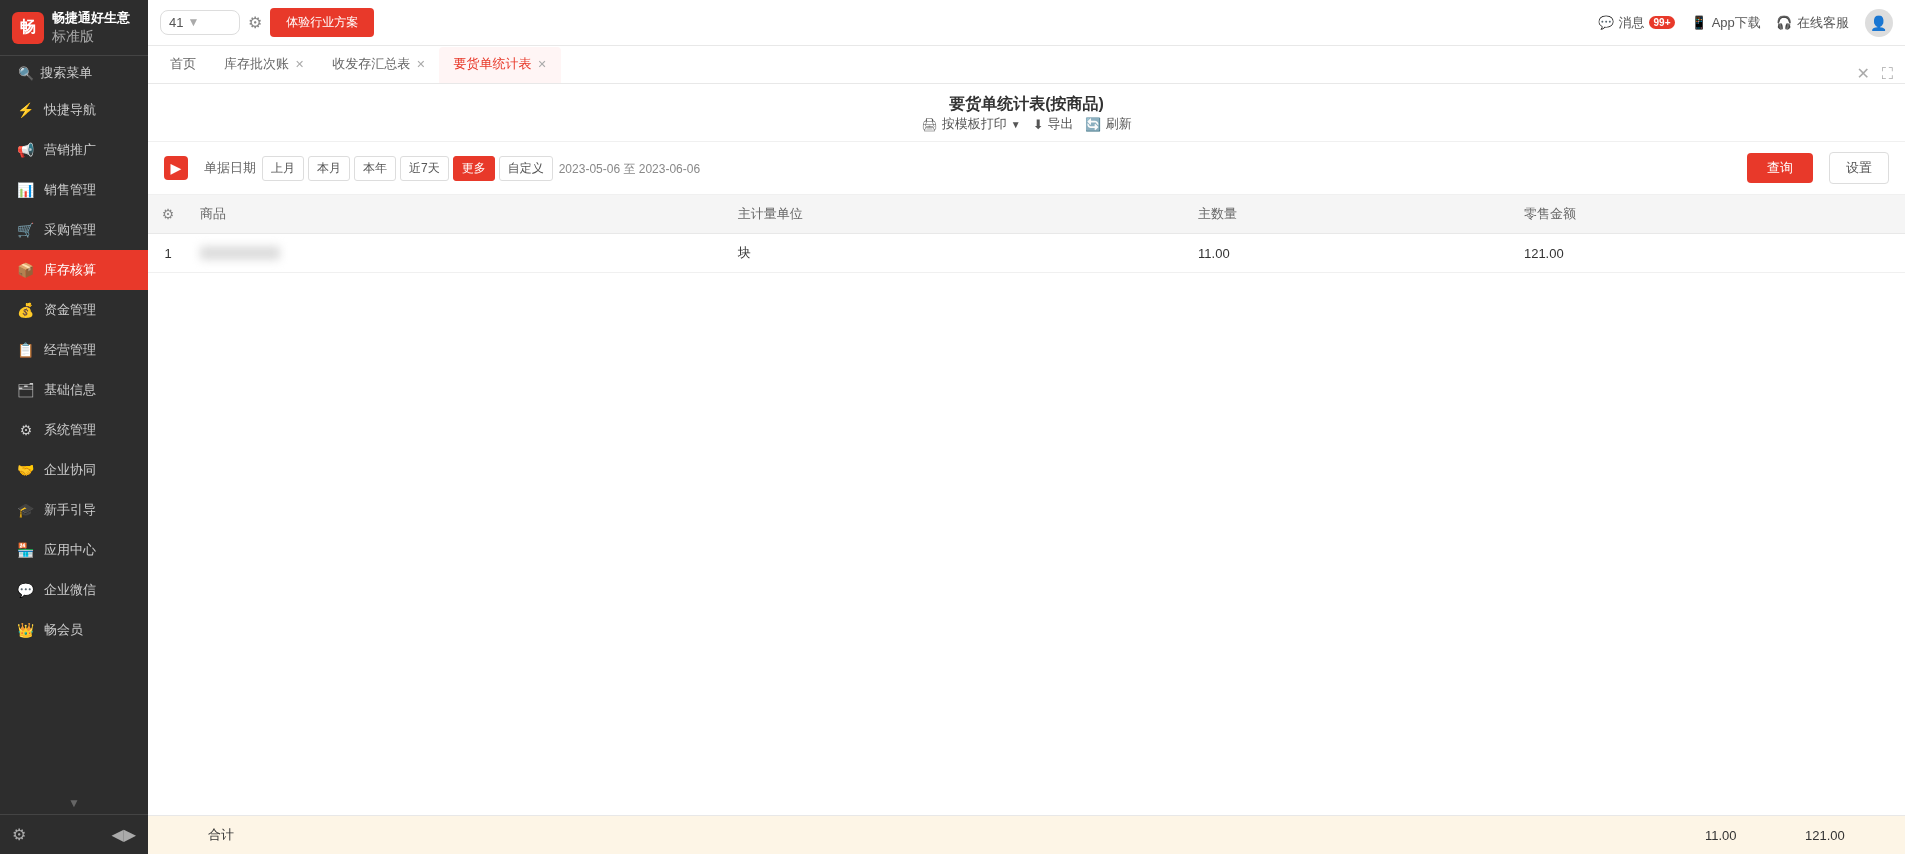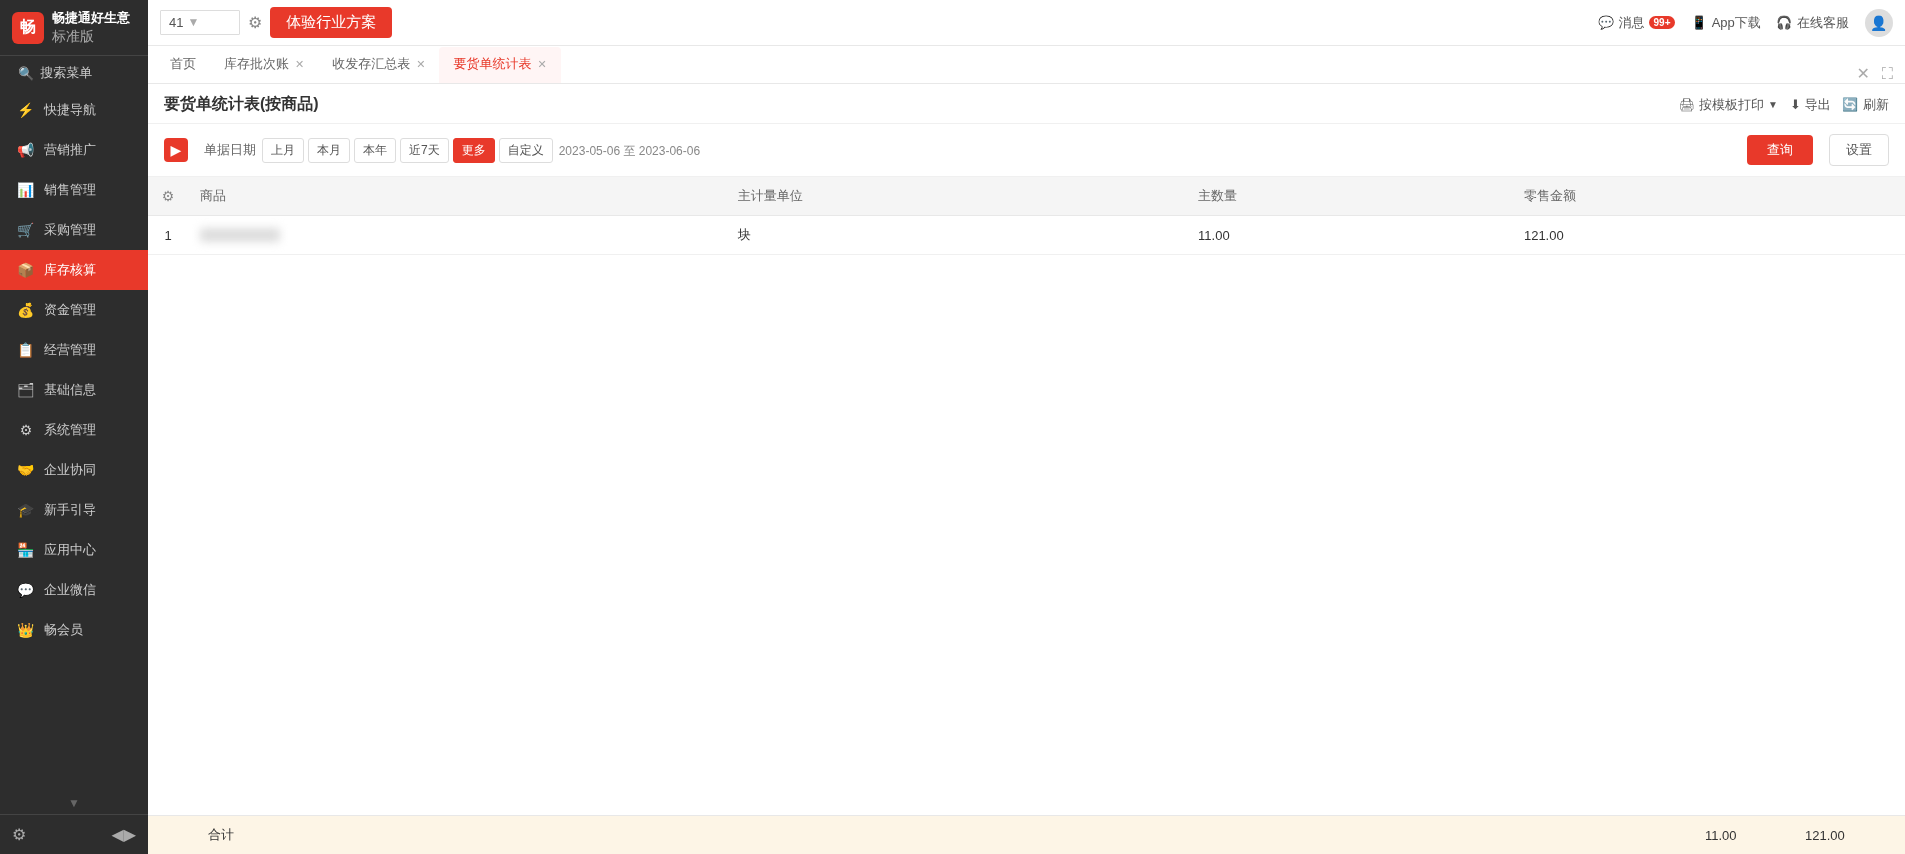"41" .topbar-selector { border-radius: 1px -> 8px }
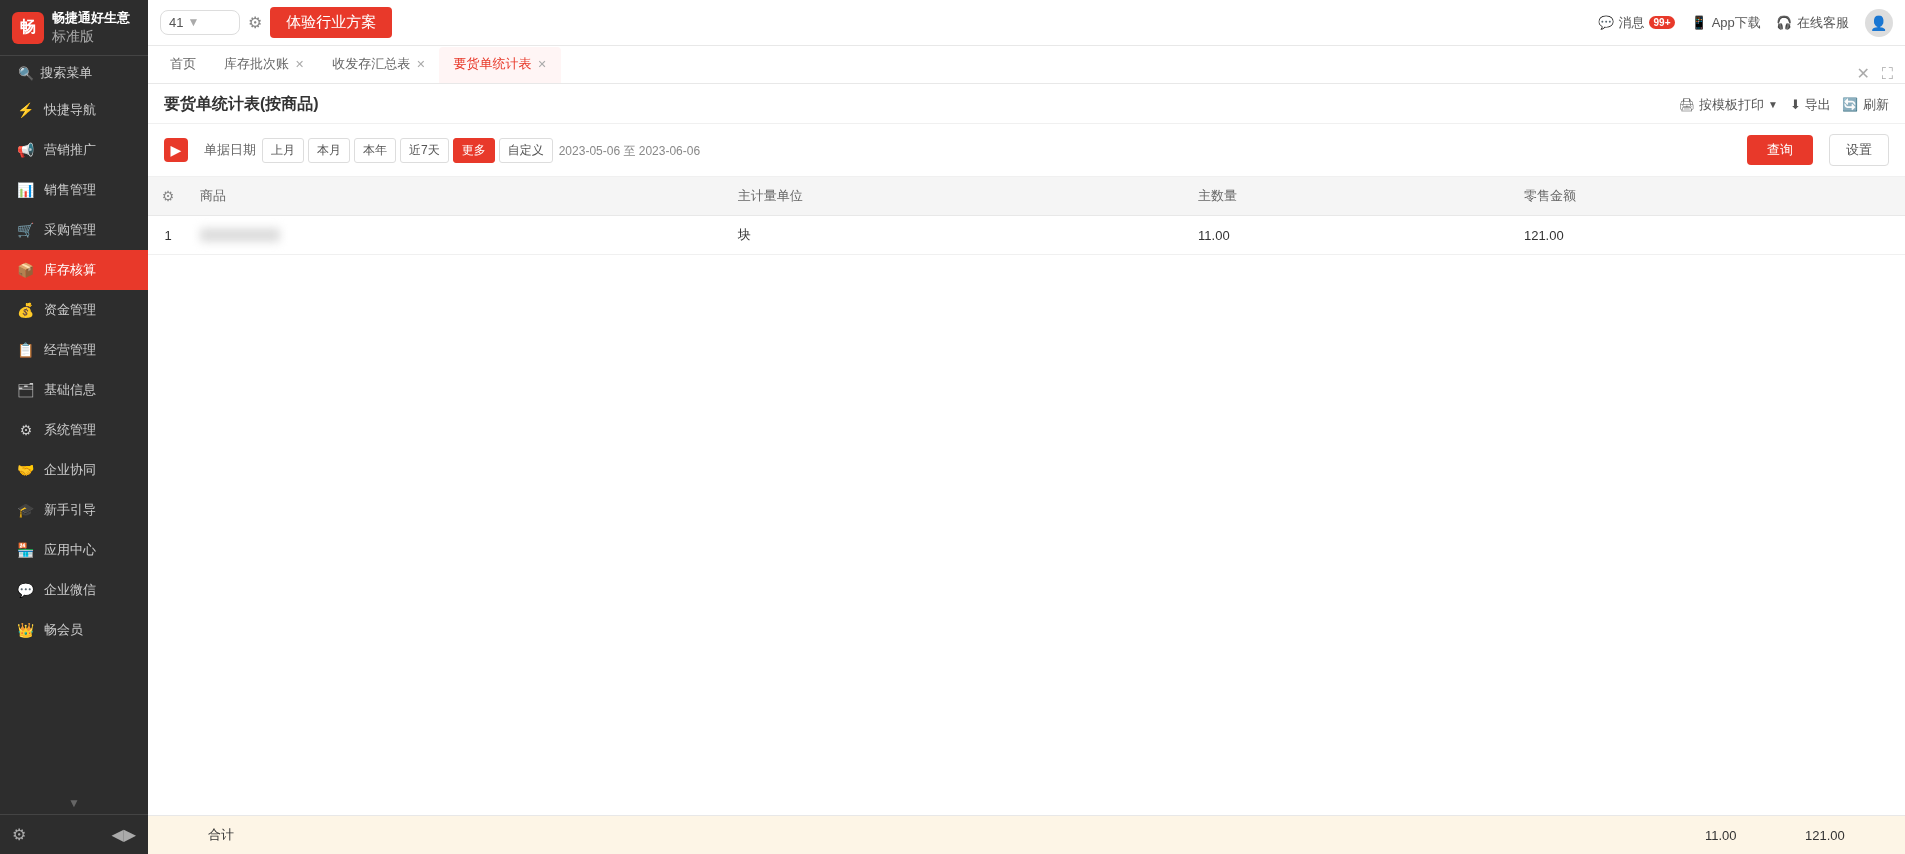"体验行业方案" .topbar-industry { font-size: 15px -> 12px }
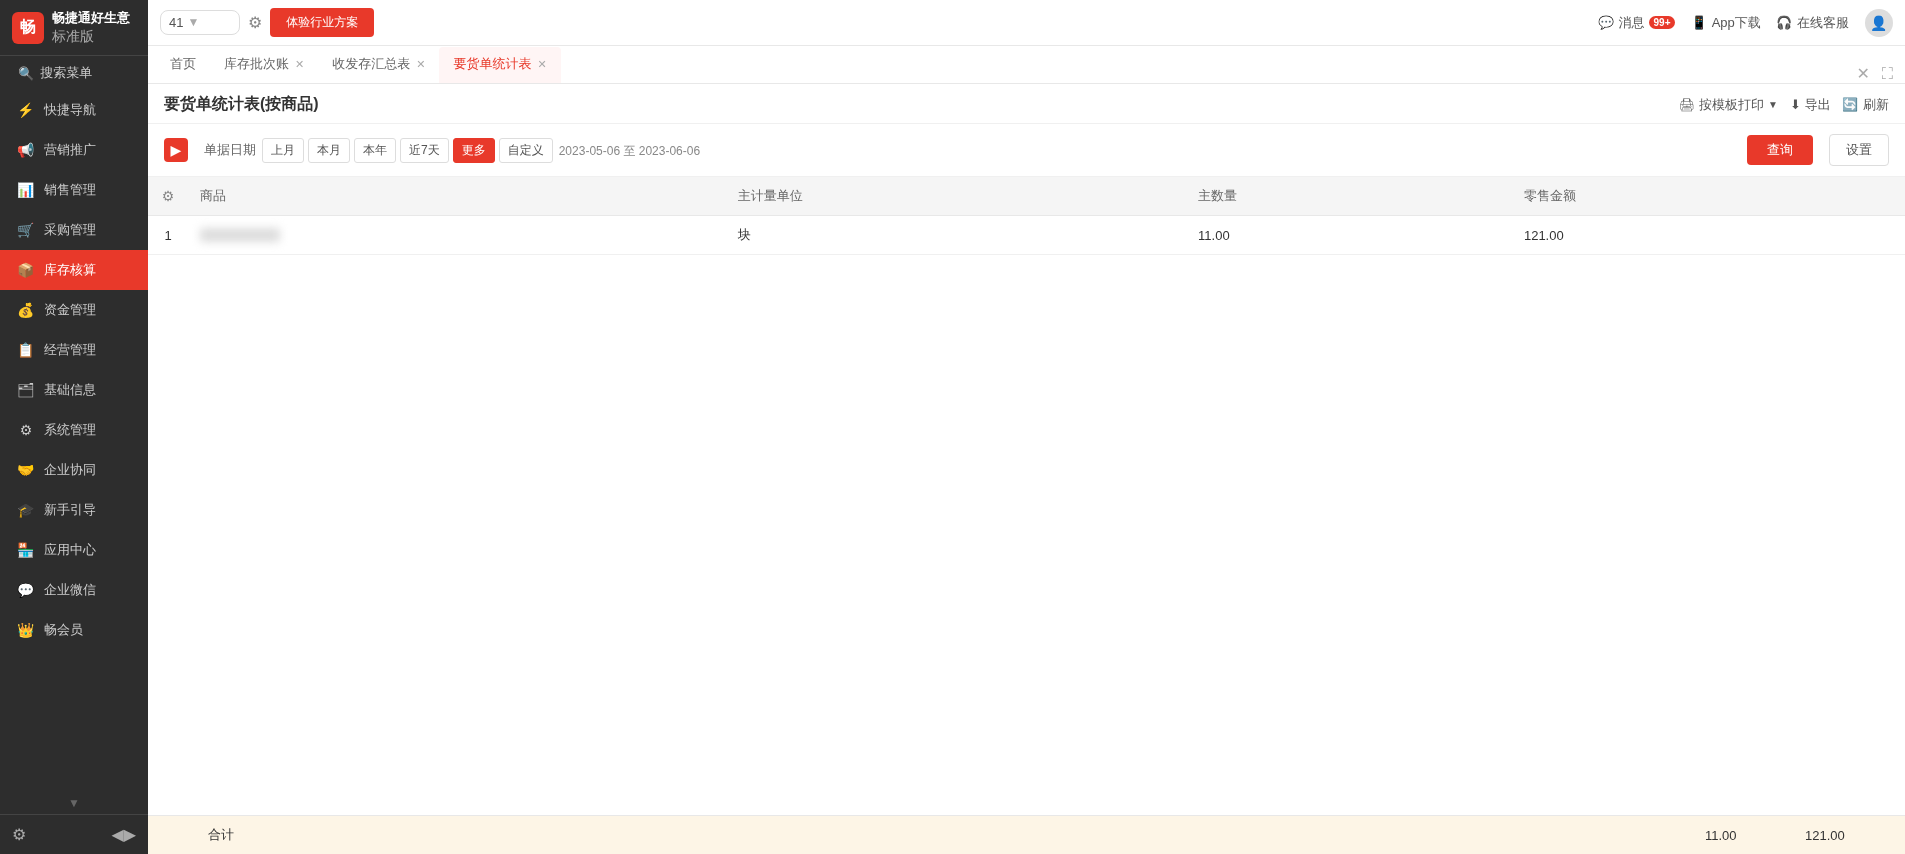"要货单统计表(按商品)" .page-header { flex-direction: none -> column }
